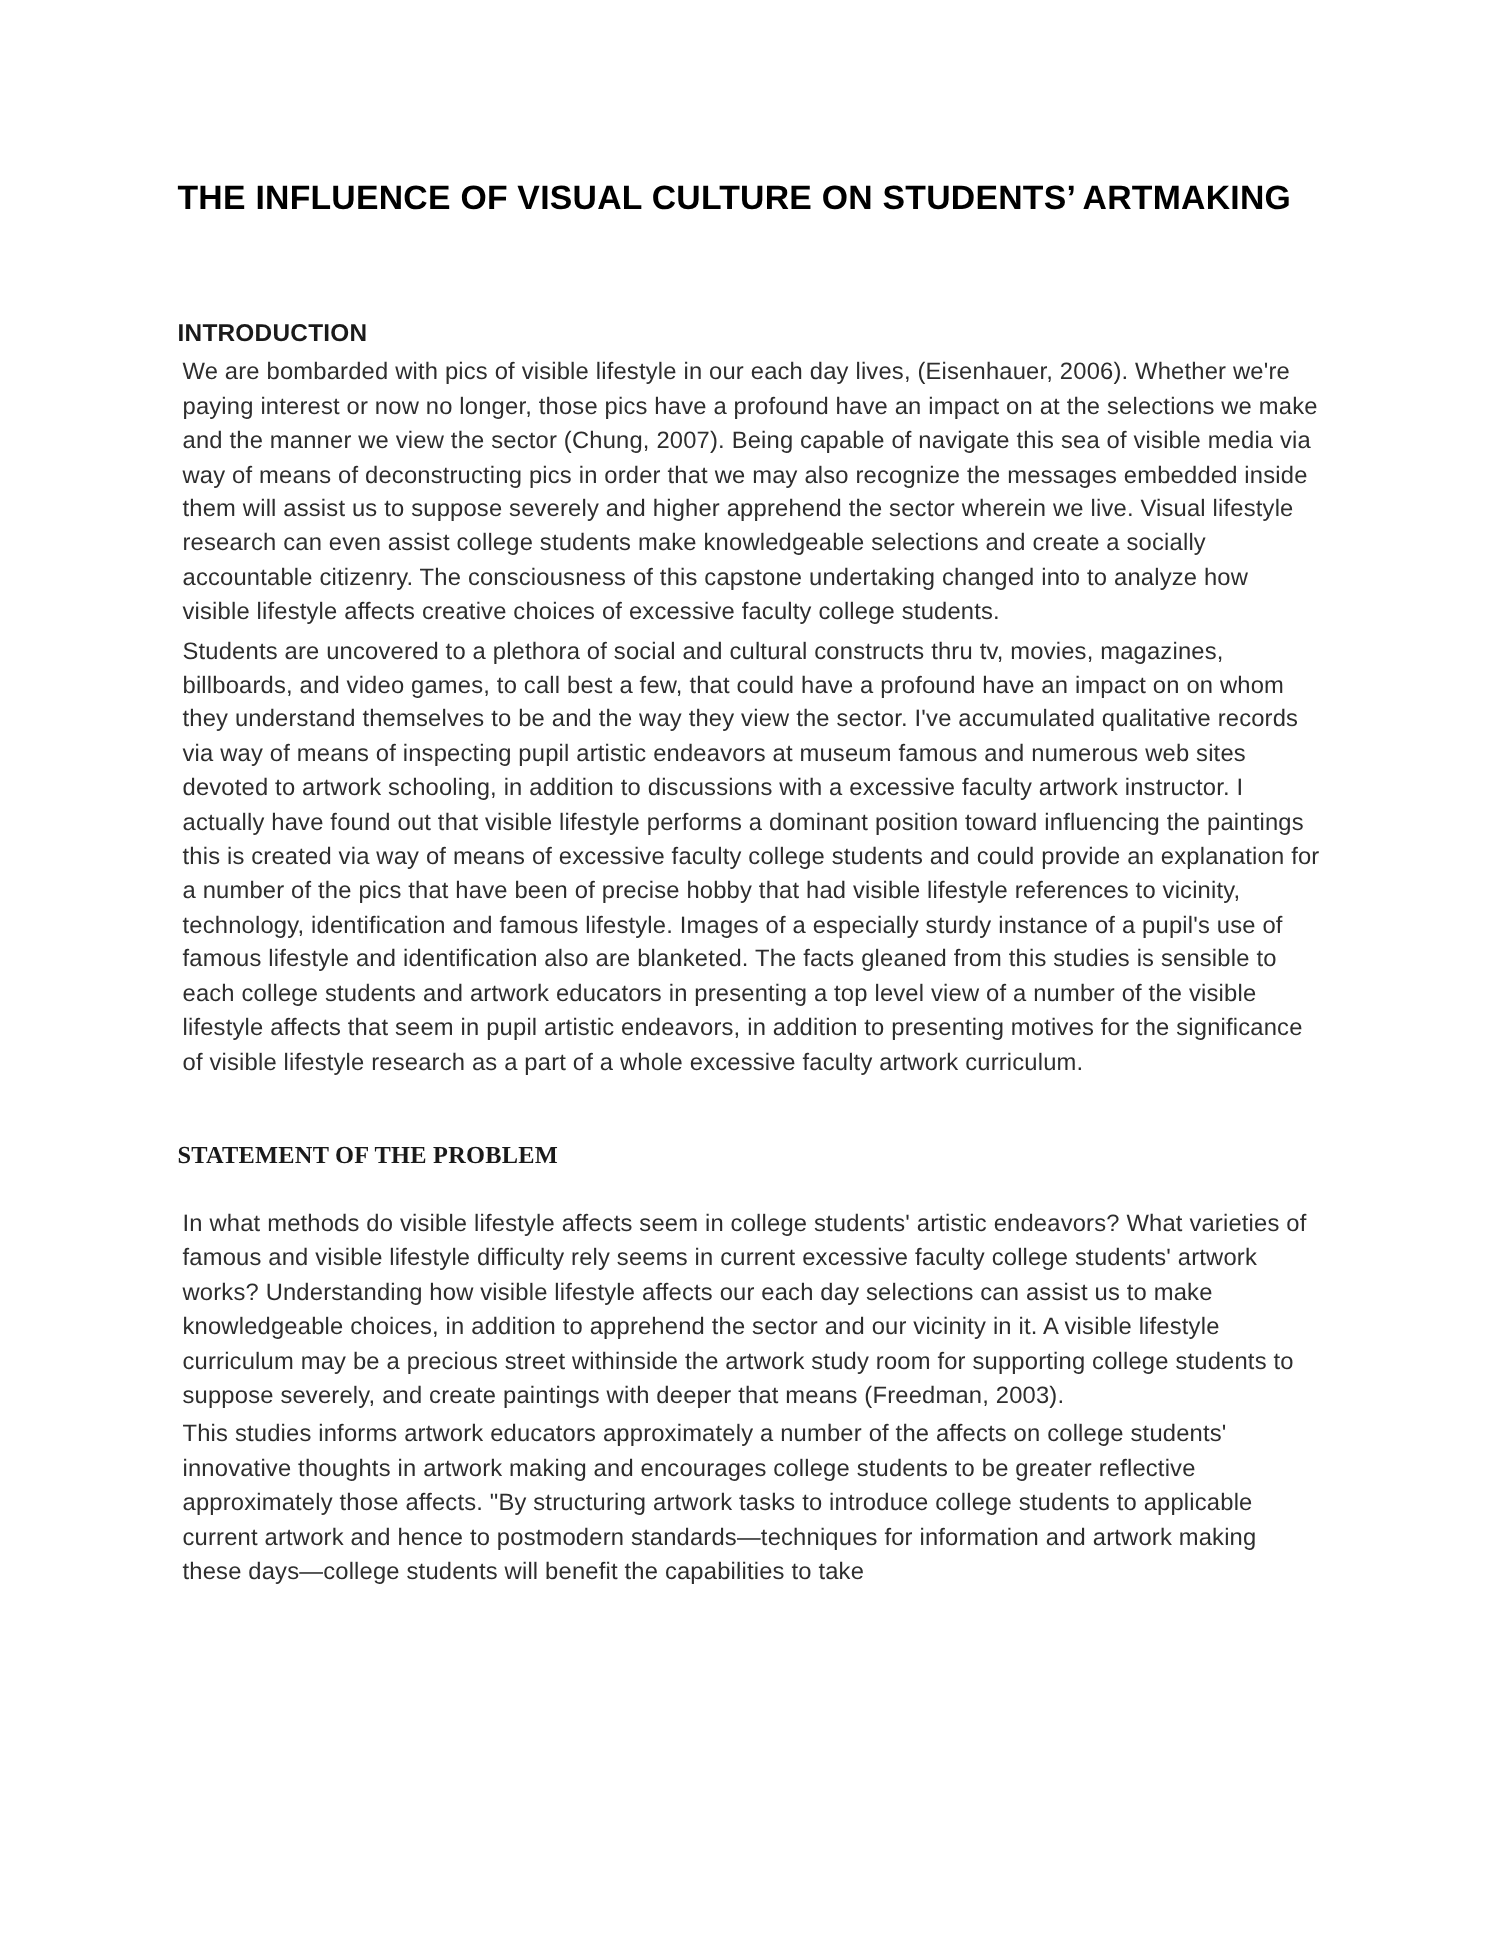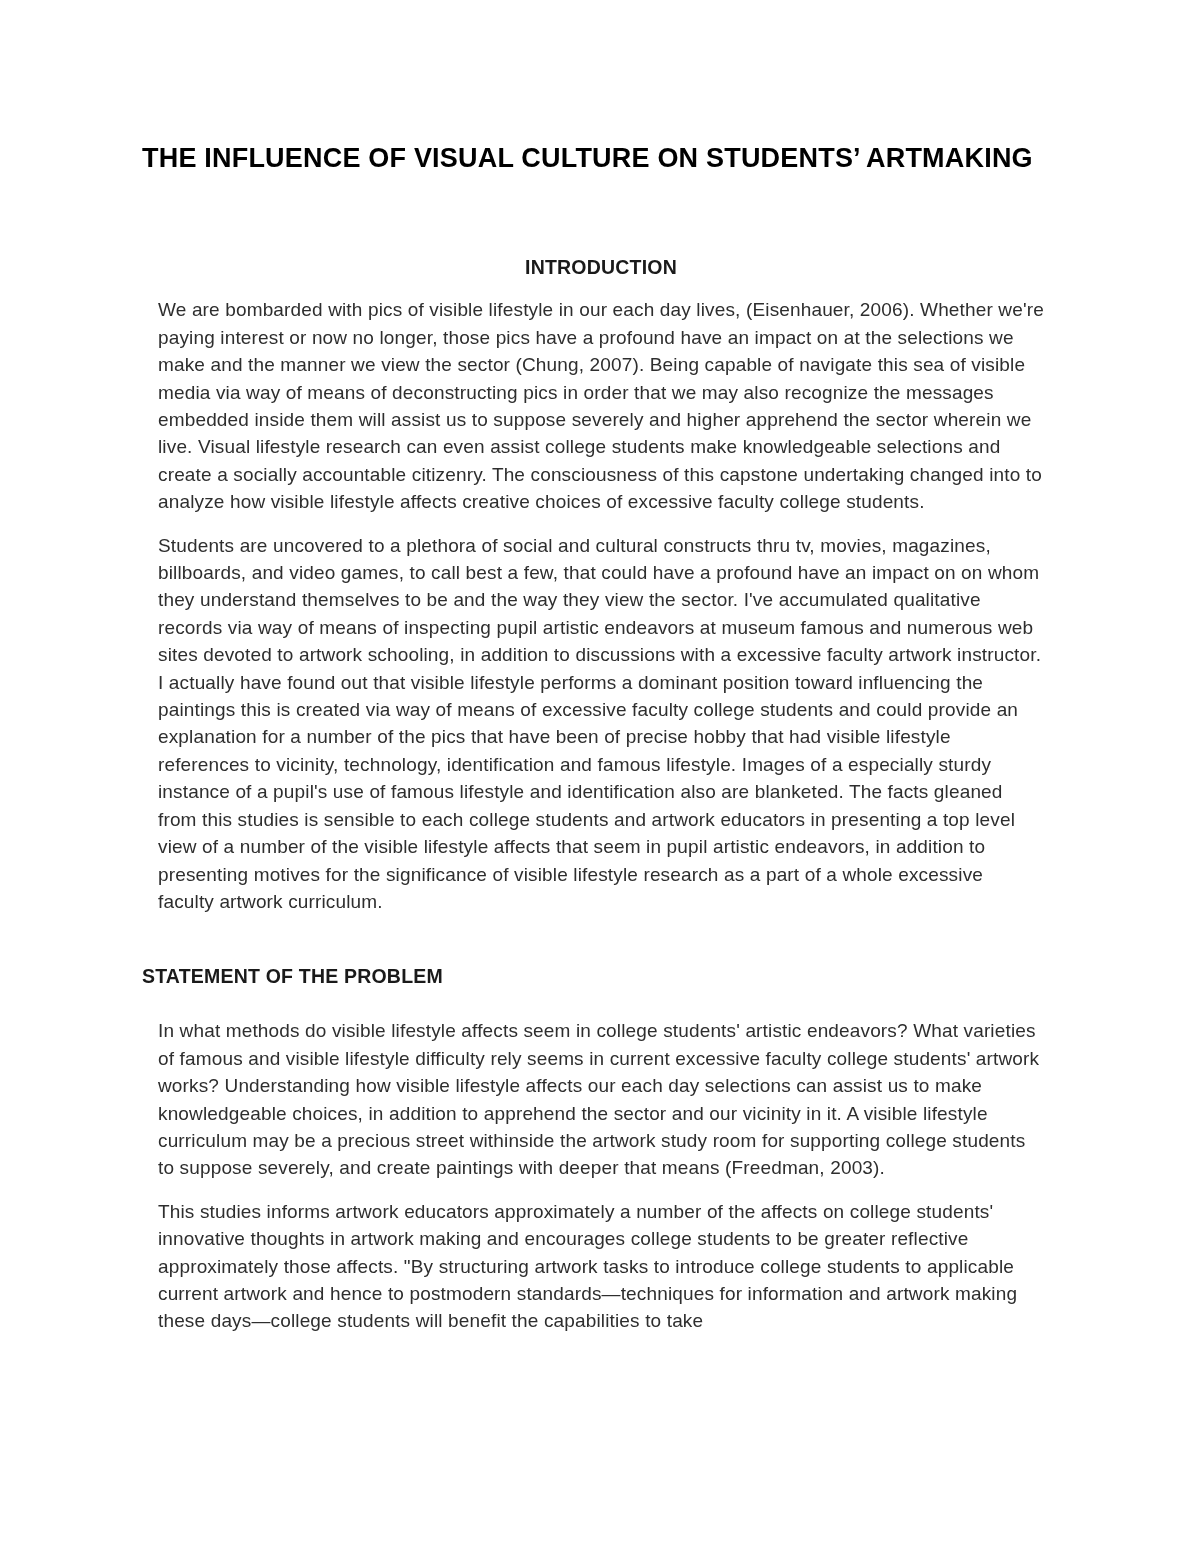"INTRODUCTION" h2.tight { text-align: center -> none }
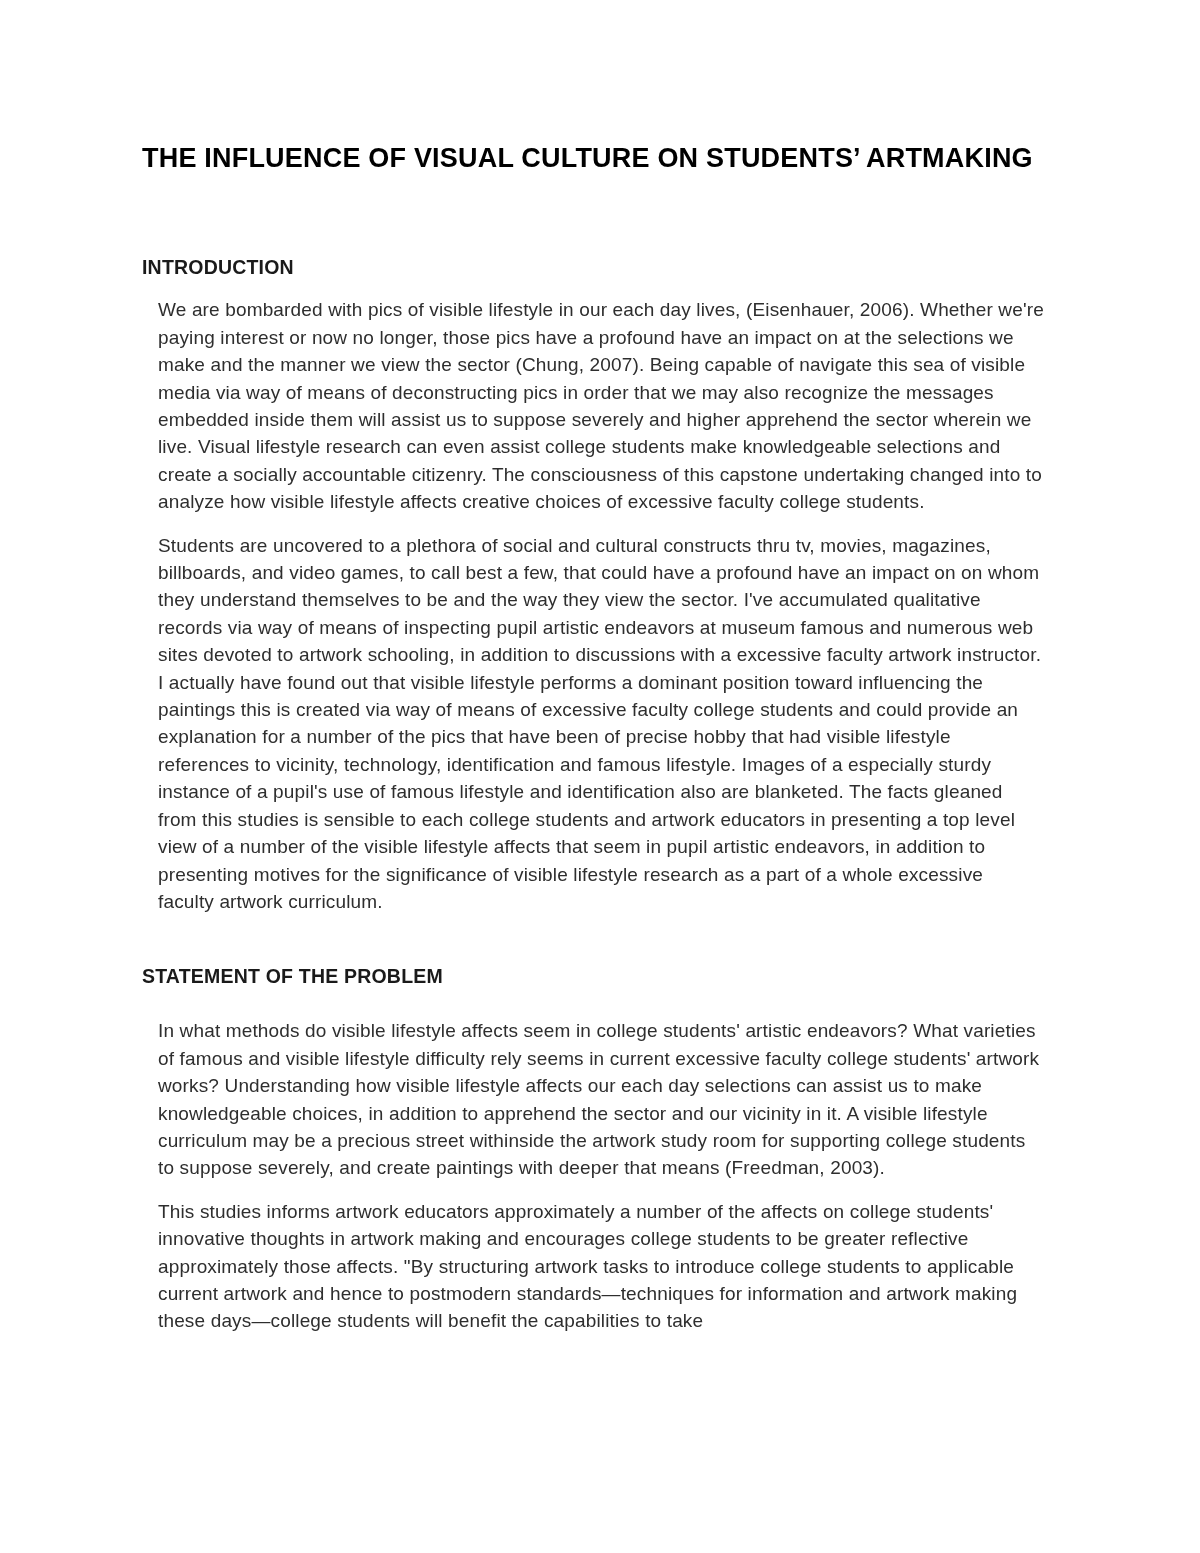"We are bombarded with pics" p.body-par { margin: 16px -> 4px }
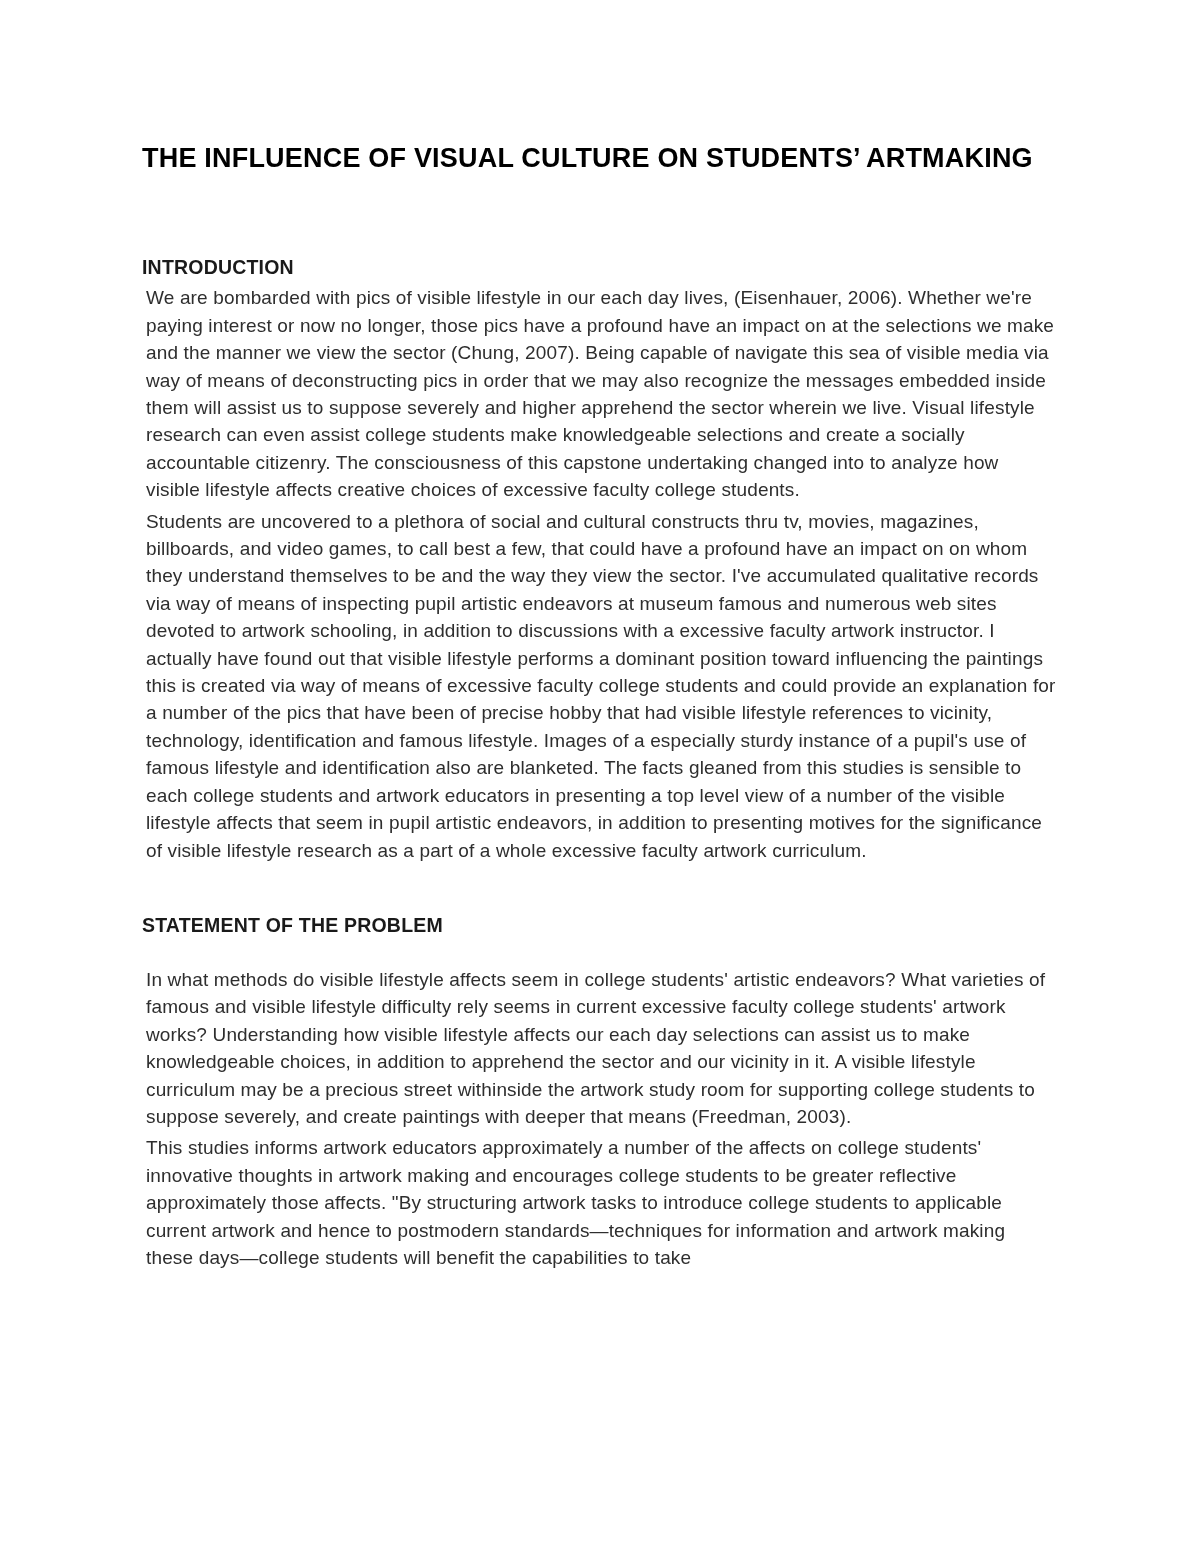"STATEMENT OF THE PROBLEM" h2.spaced { font-family: none -> Liberation Serif, serif }
